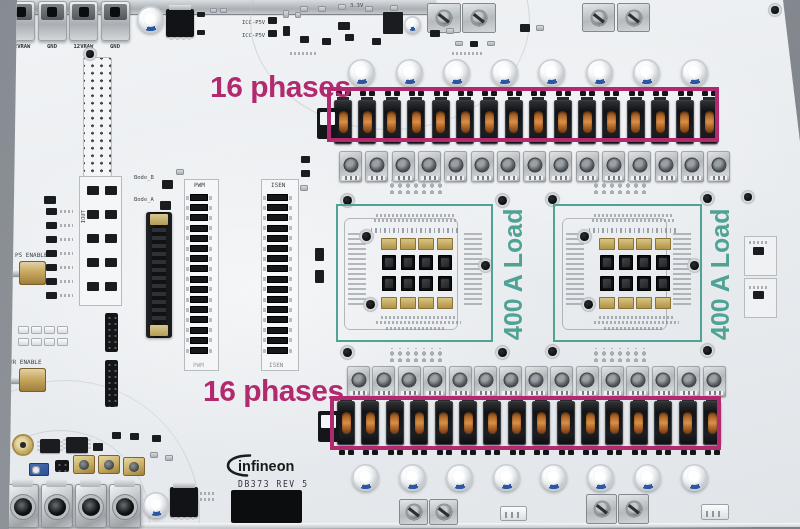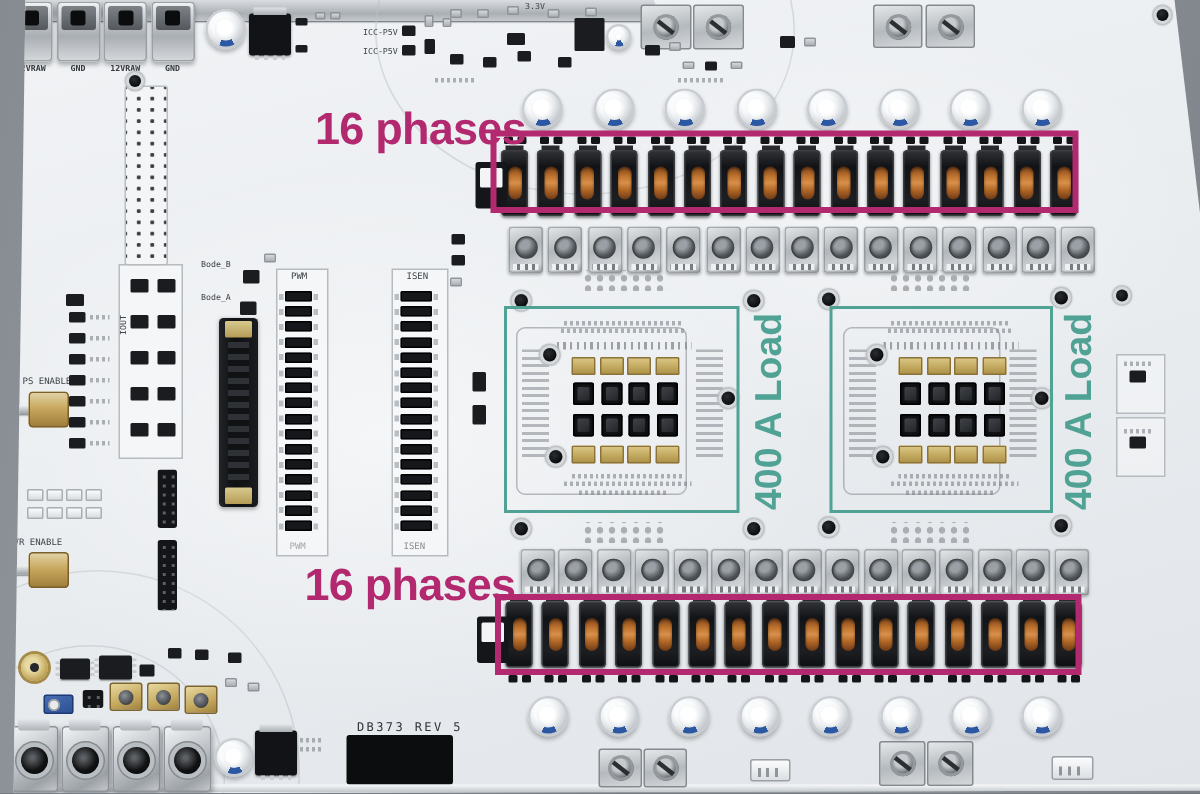"infineon" div.logo-wrap { html: none -> <div> <svg> <path></path> <text>infineon</text> </svg> </div> }
